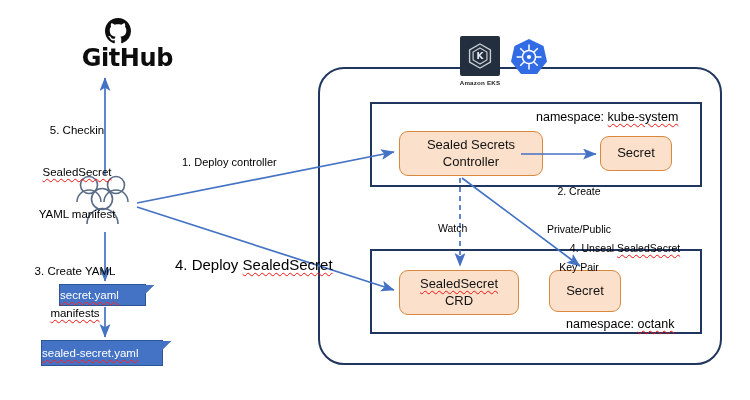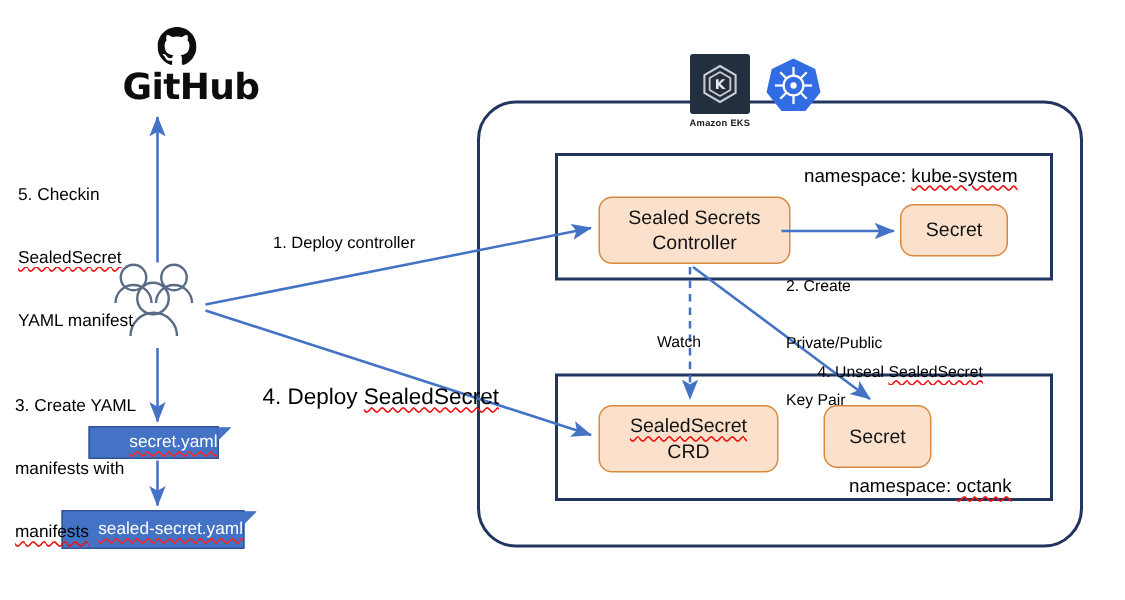"5. Checkin" .label { text-align: left -> center }
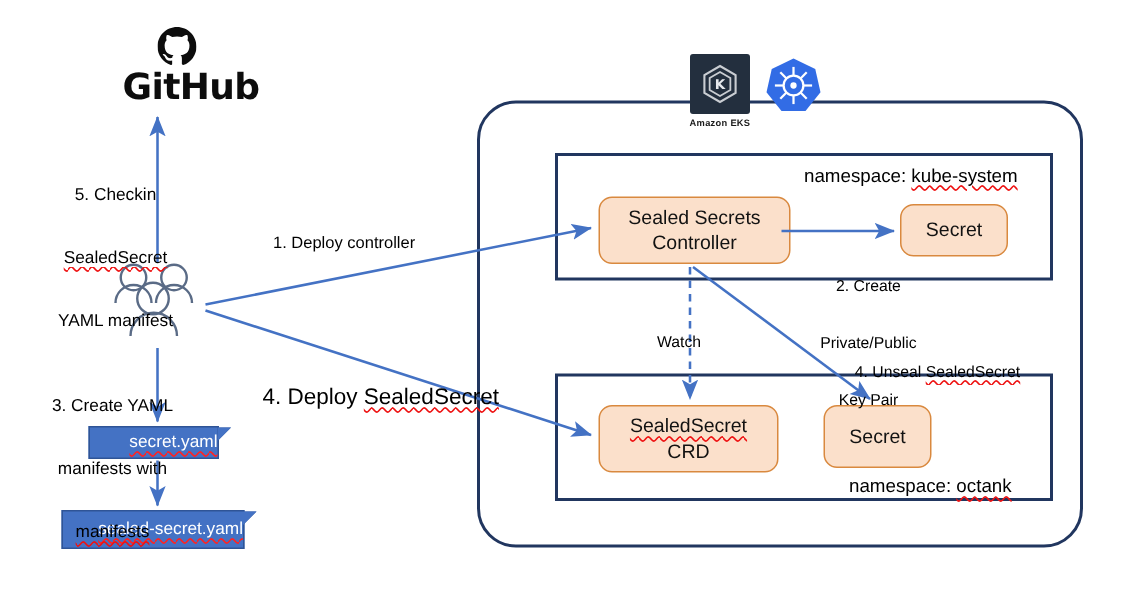"Sealed Secrets" div.res { width: 128px -> 144px }
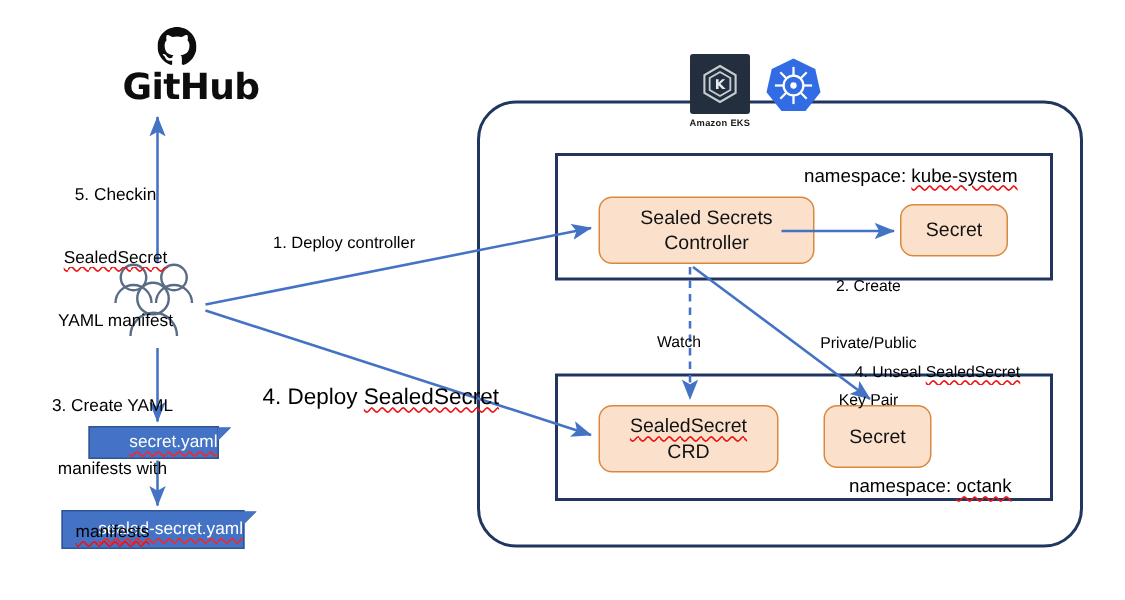"secret.yaml" .doc { justify-content: flex-end -> flex-start }
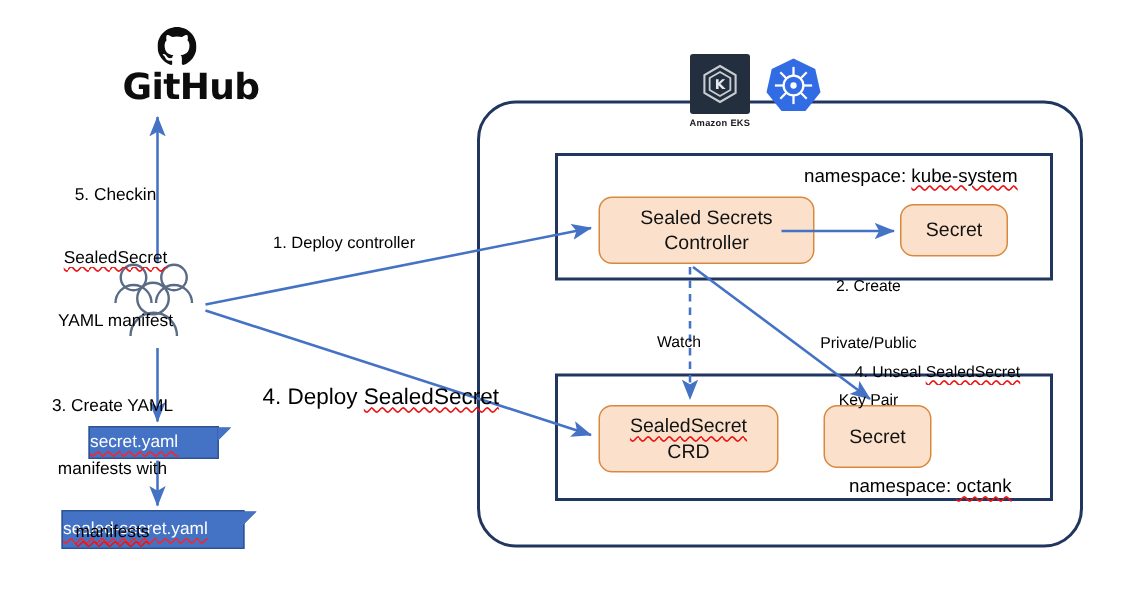"manifests with" div { html: <div><span>manifests with</span></div> -> none }
